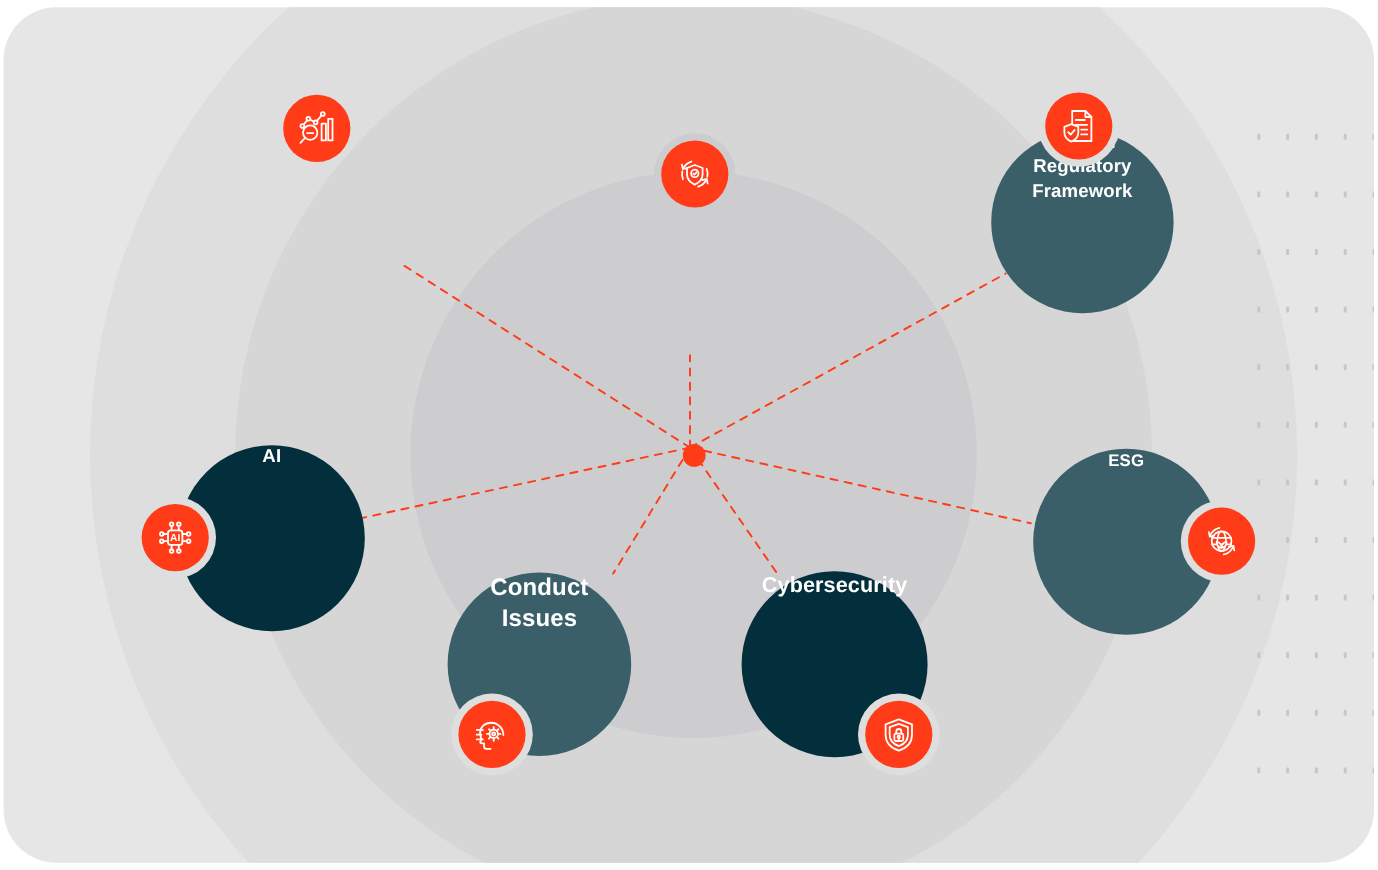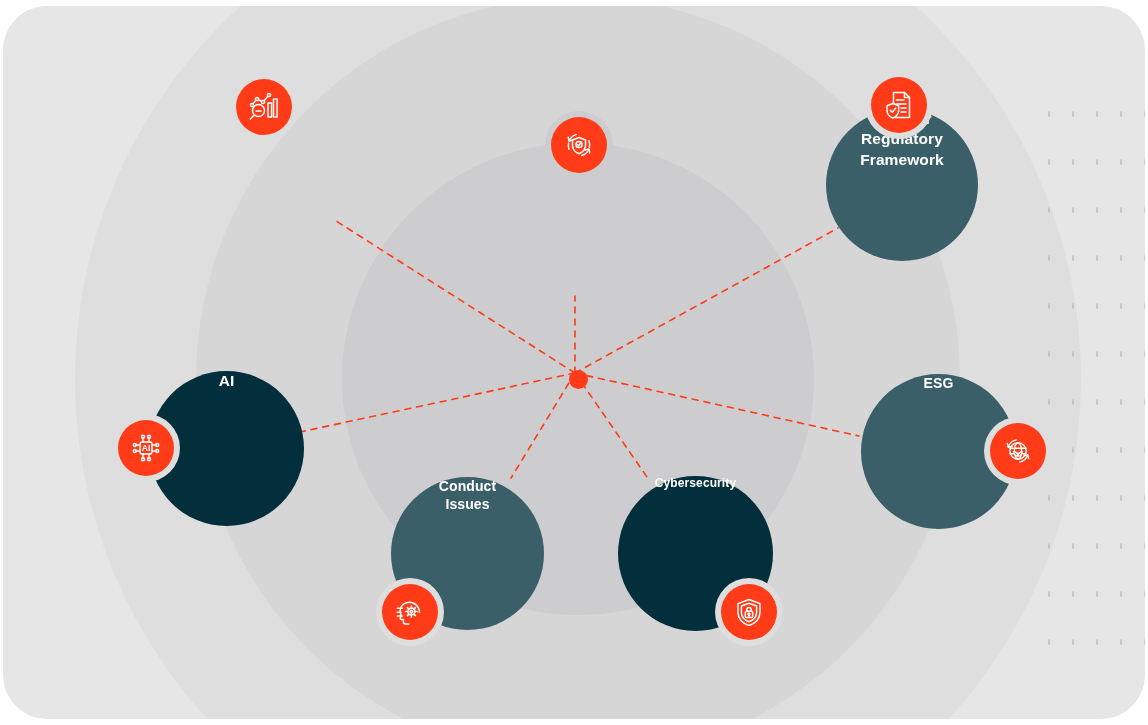"Conduct" .n-conduct { font-size: 14px -> 20px; left: 388px -> 370px }
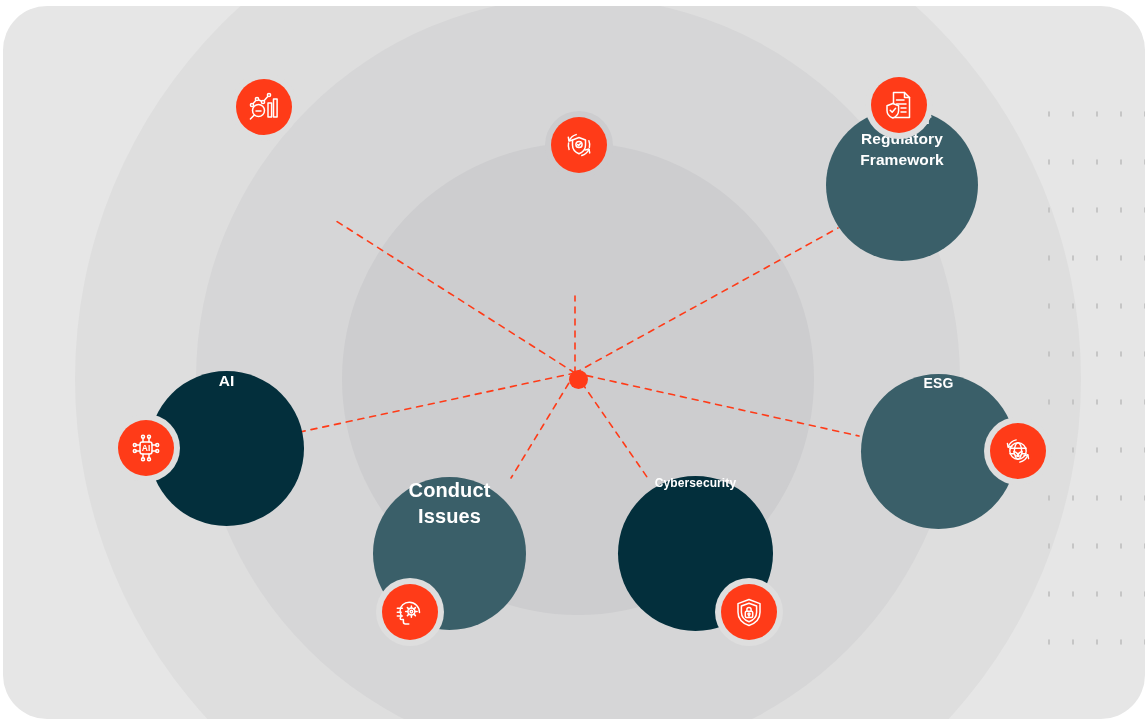"Cybersecurity" .n-cyber { font-size: 12px -> 18px }
